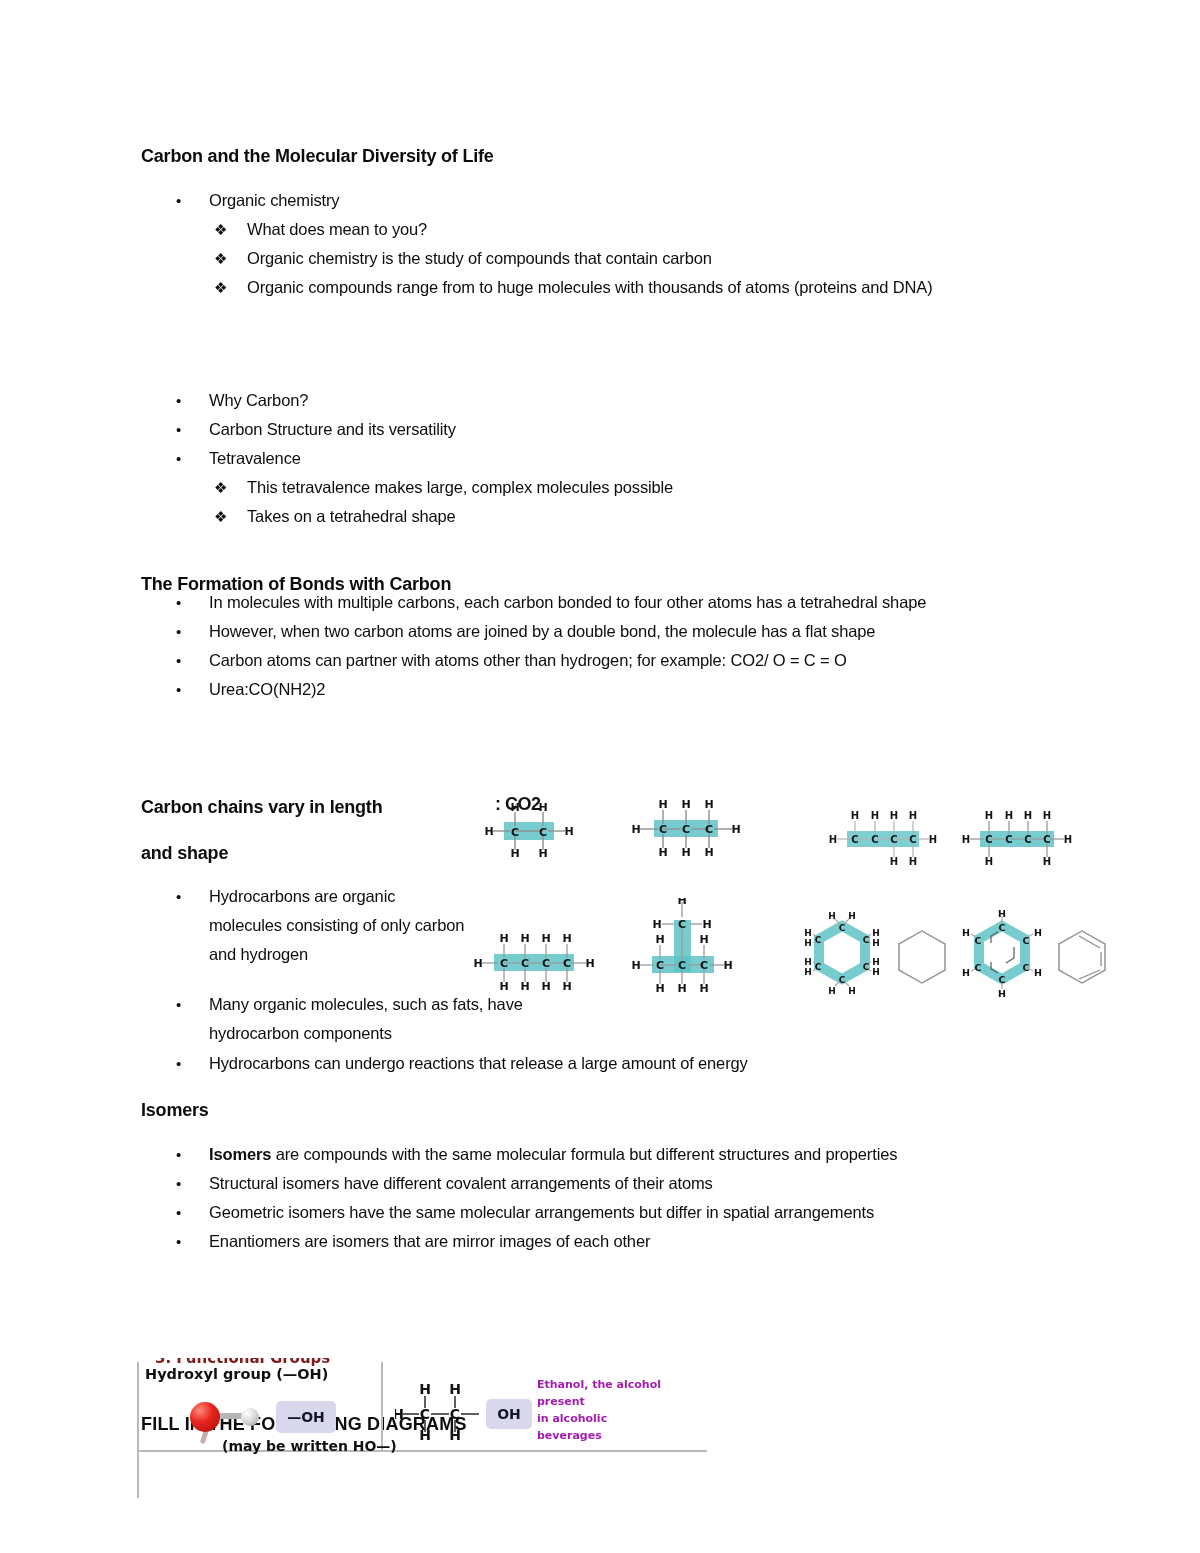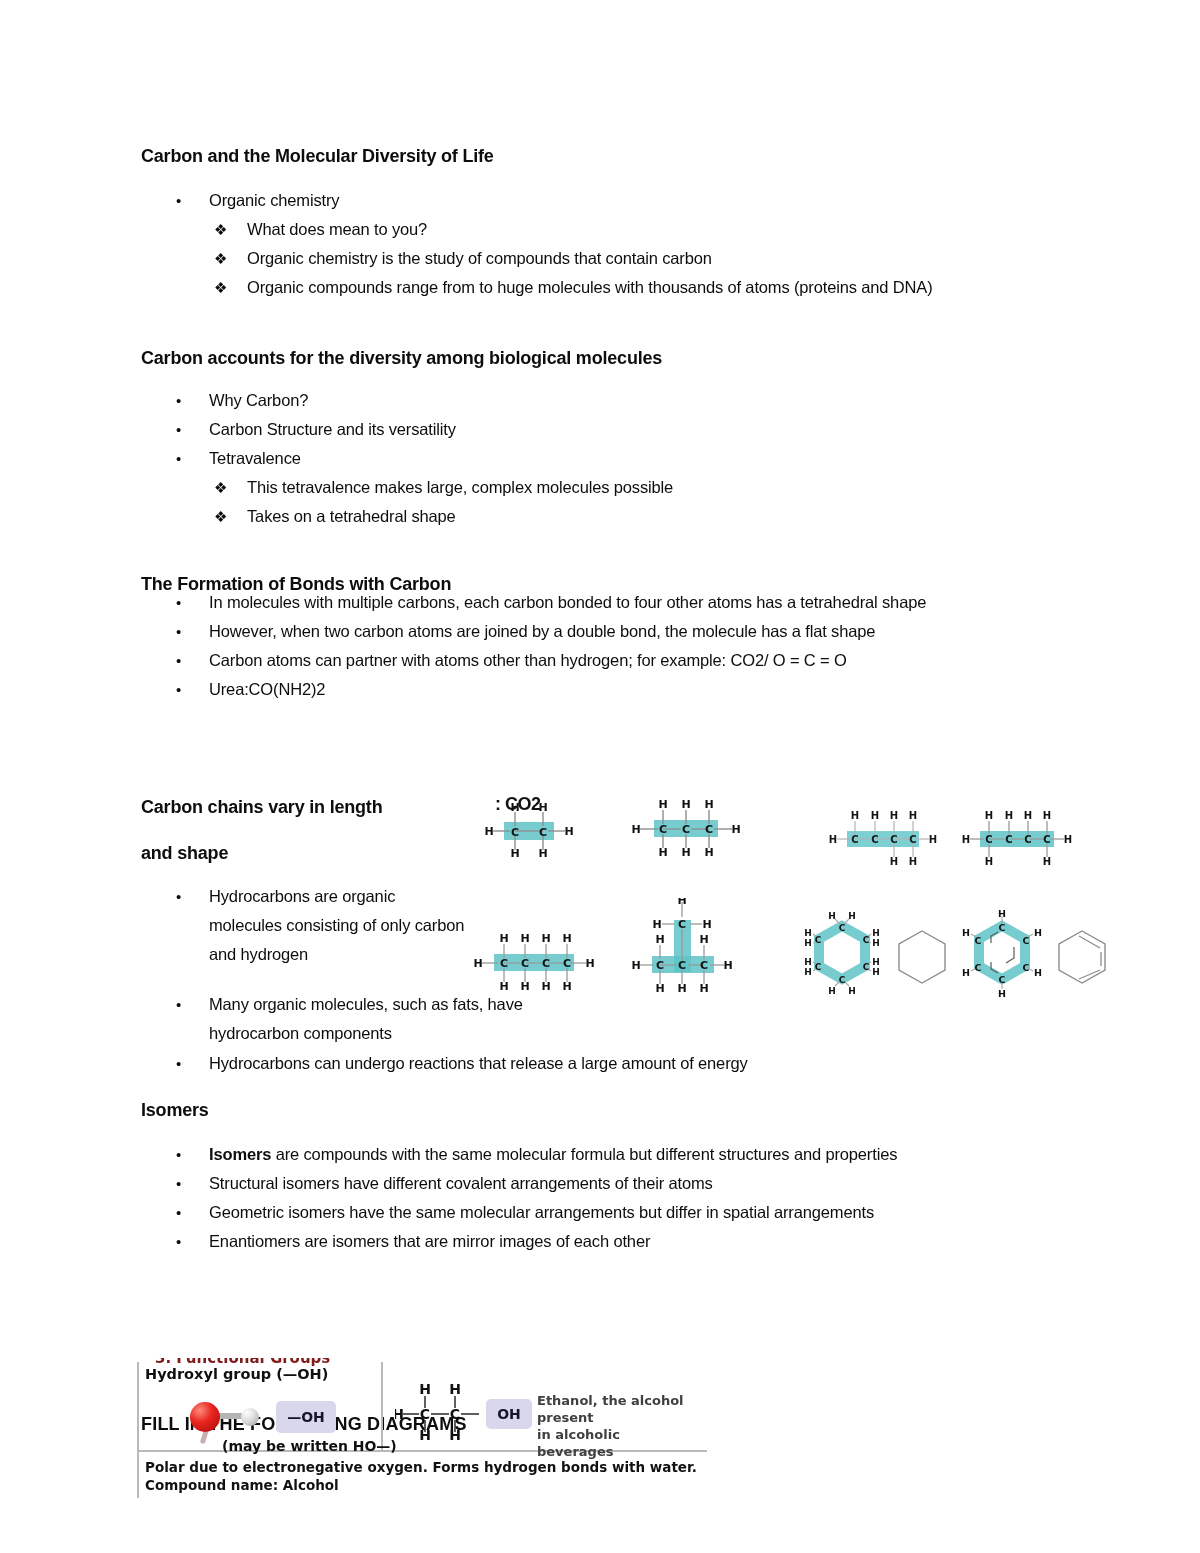"Carbon accounts for the diversity" div.h-head { html: <div>Carbon accounts for the diversity among biological molecules</div> -> none }
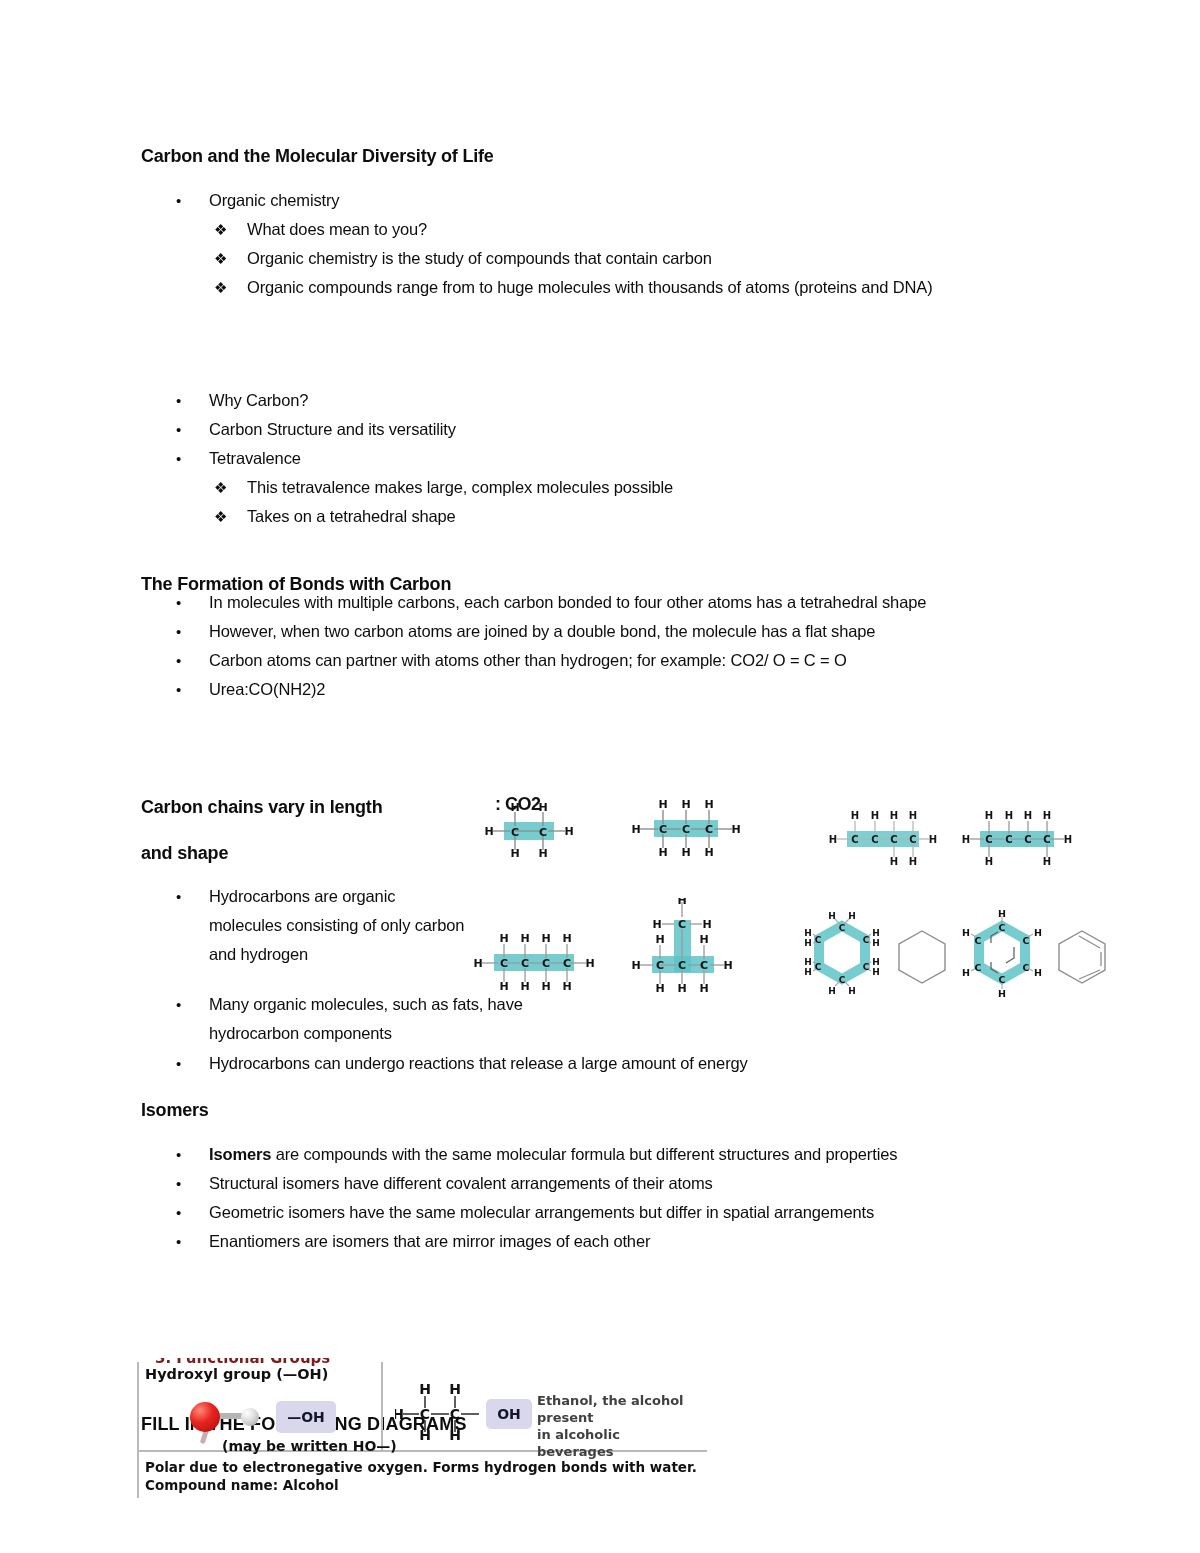"Ethanol, the alcohol" div { color: #404040 -> #a21caf; font-size: 13px -> 11px; margin-top: 16px -> none }
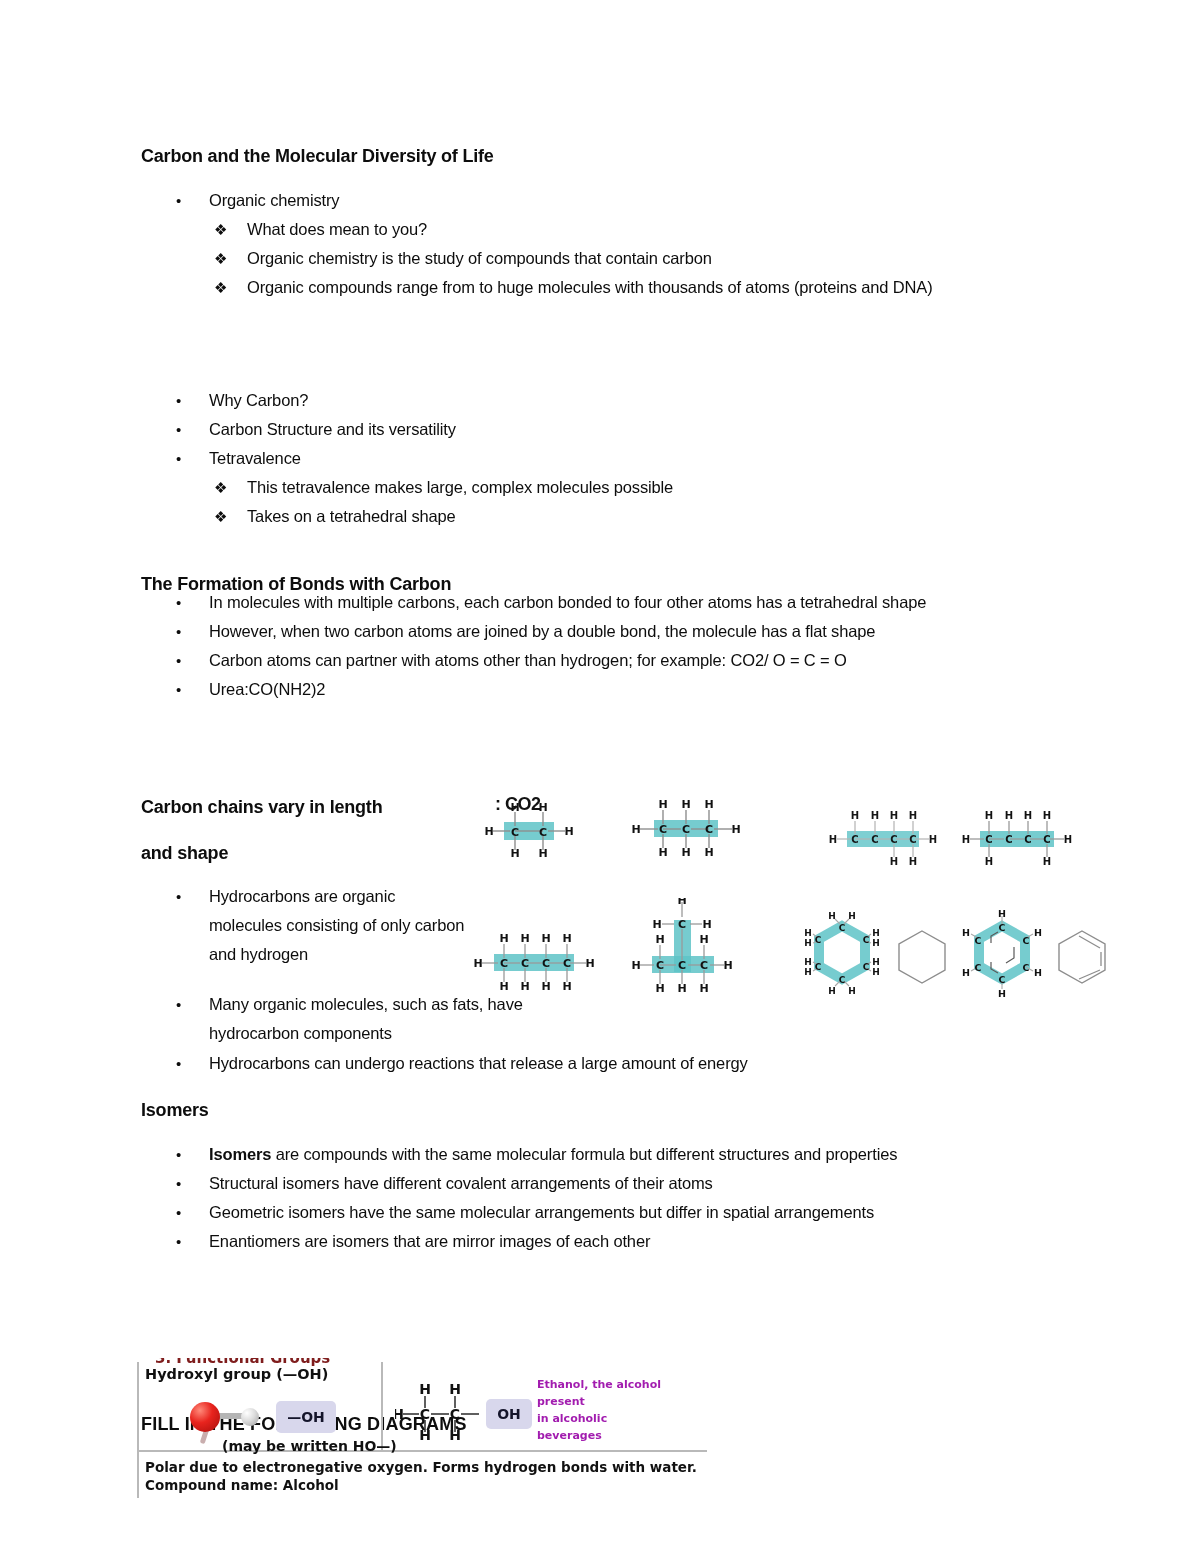"Polar due to electronegative oxygen." div { html: <div> <div>Polar due to electronegative oxygen. Forms hydrogen bonds with water.</div> <div>Compound name: Alcohol</div> </div> -> none }
